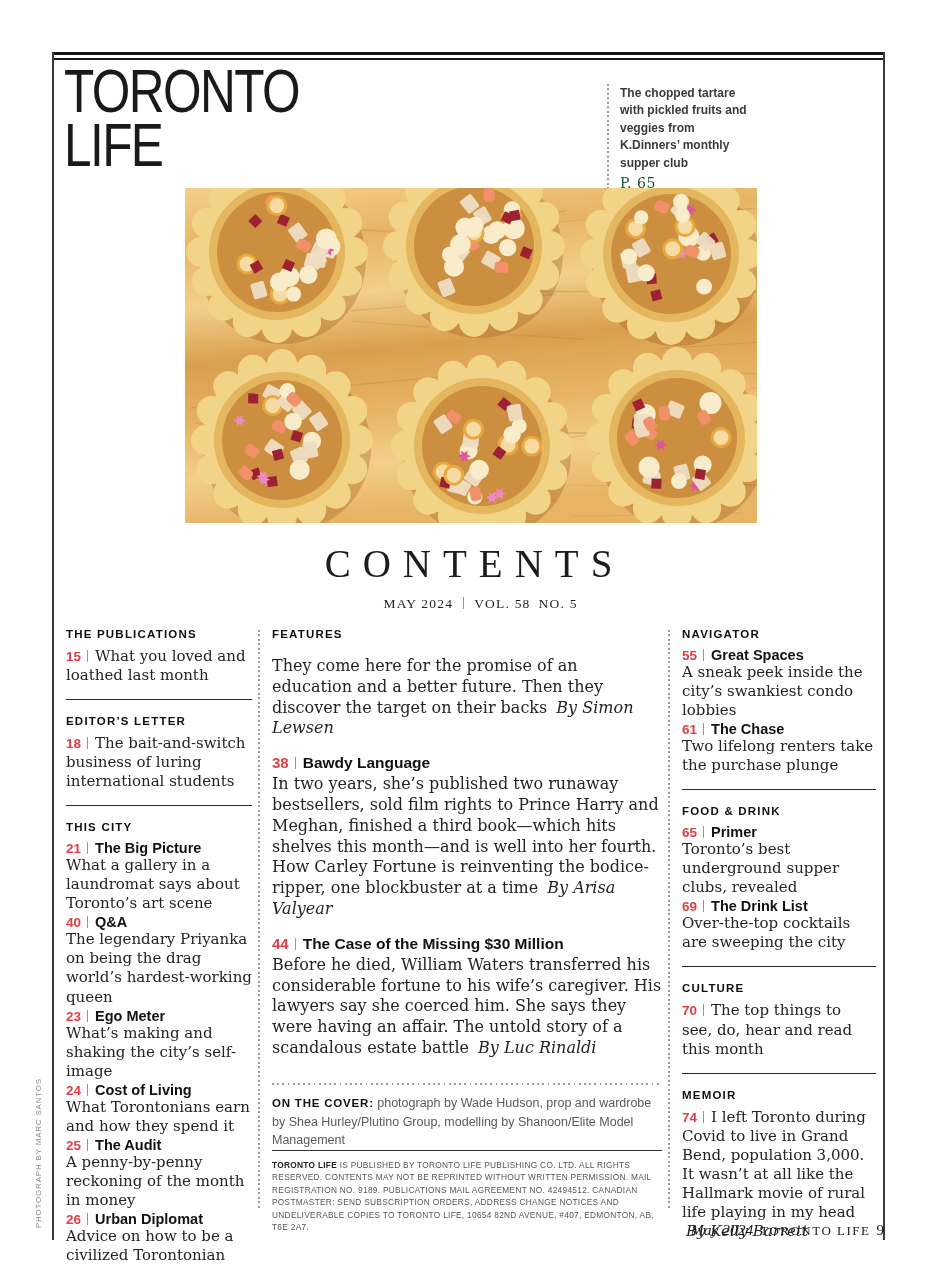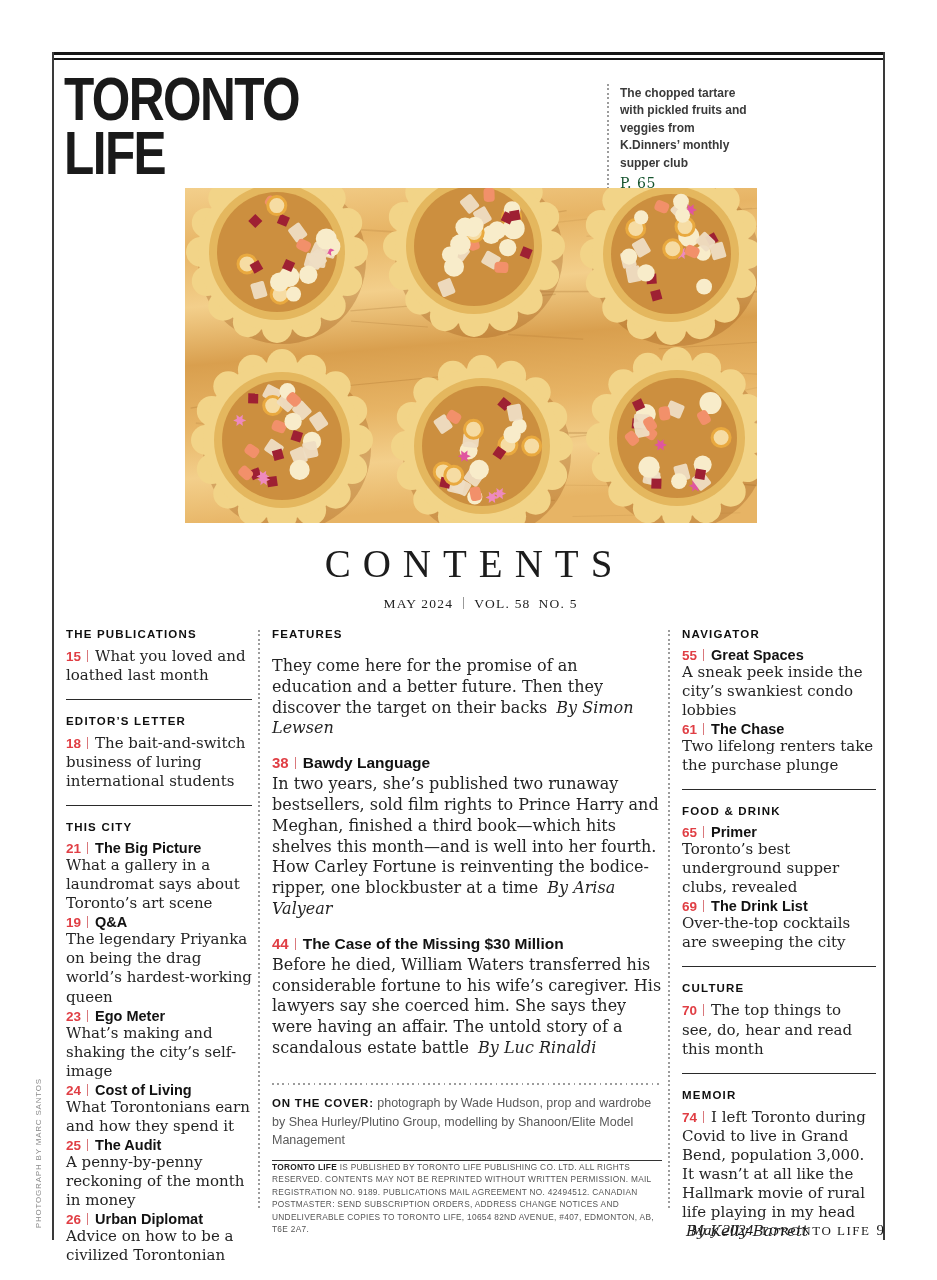"TORONTO" .masthead { font-weight: bold -> normal; top: 72px -> 64px }
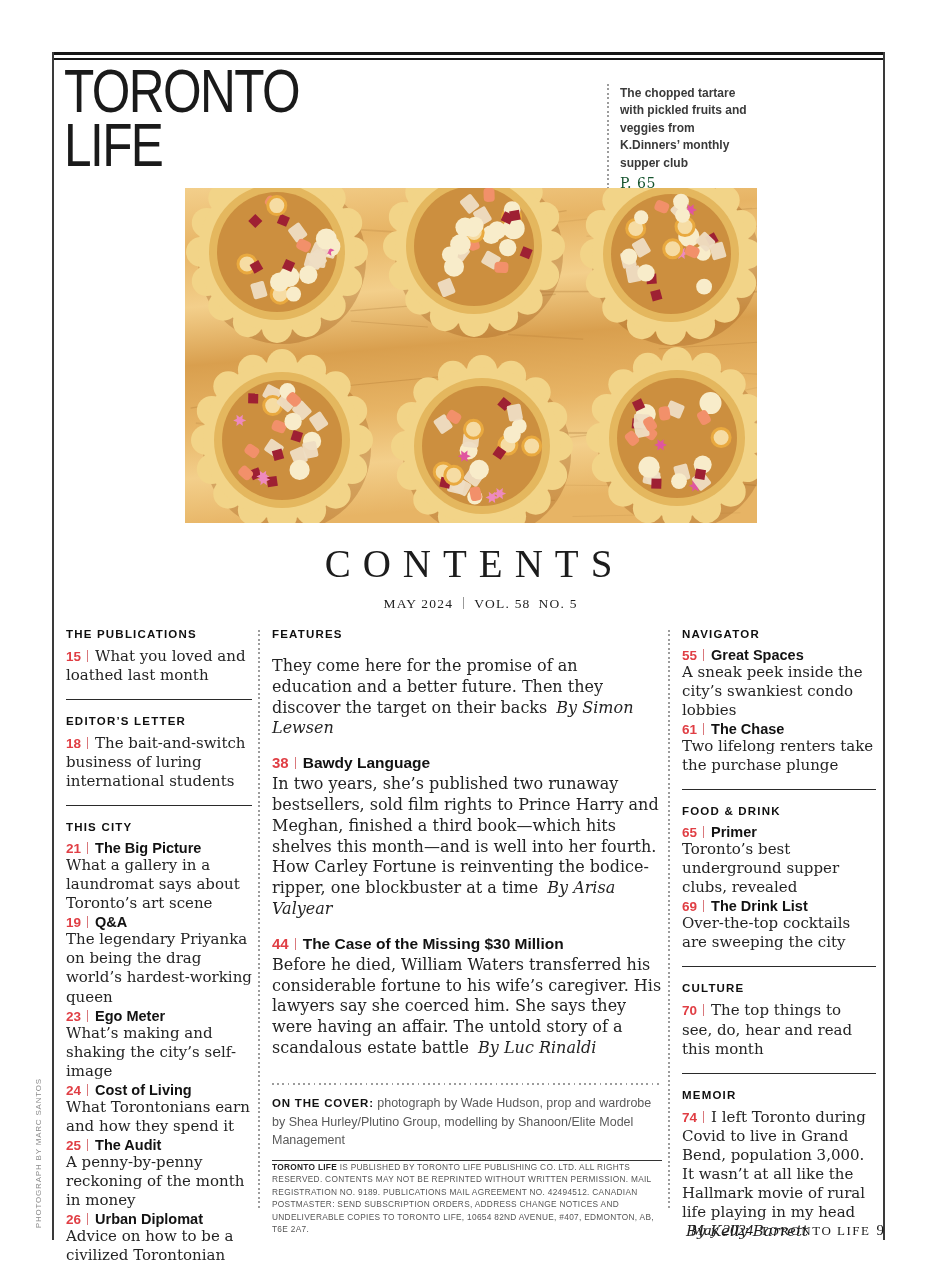"19" span.num { text: 19 -> 40 }
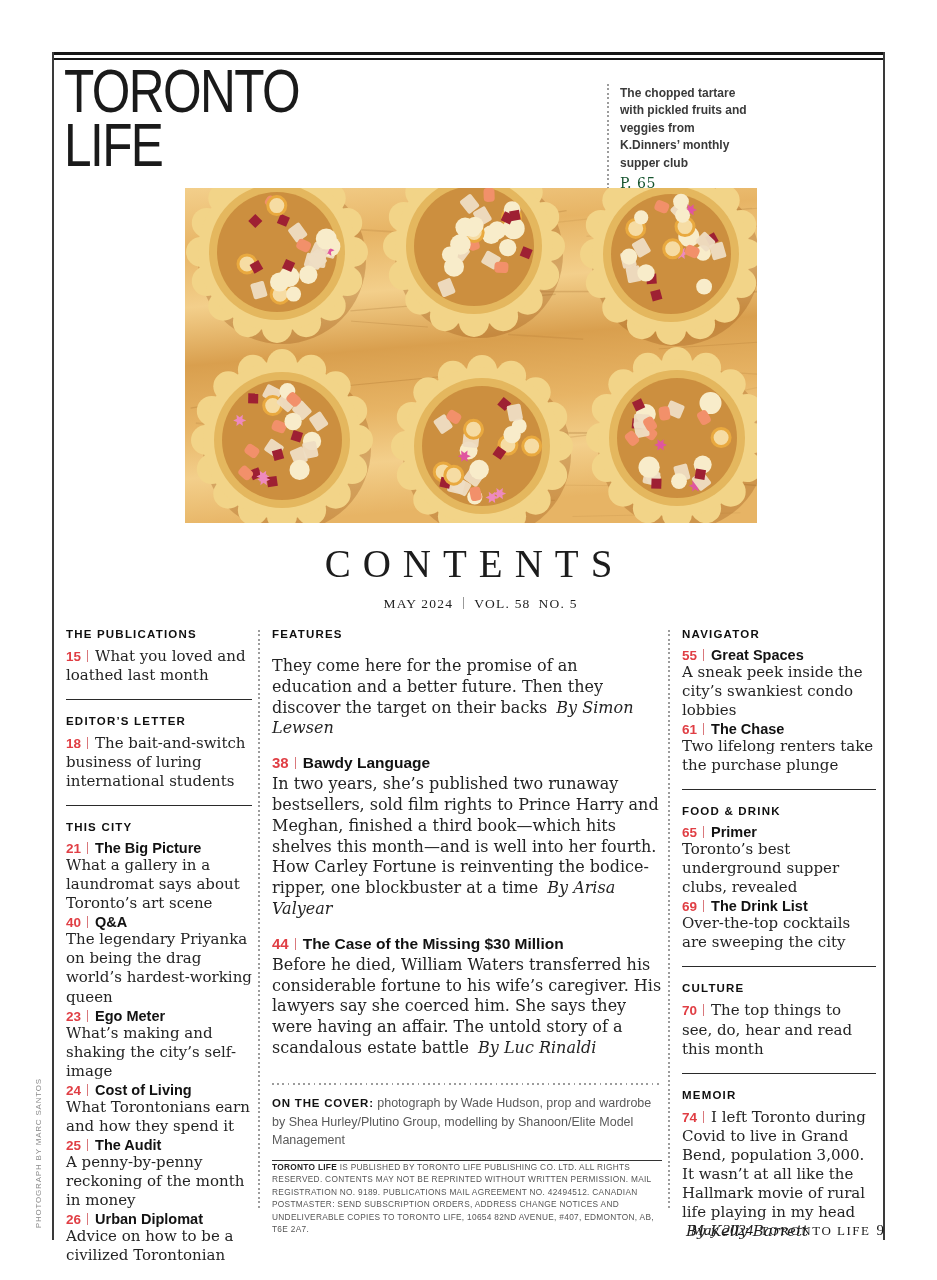"TORONTO LIFE IS PUBLISHED BY" .fine-print { margin-top: 10px -> none; padding-top: none -> 8px }
